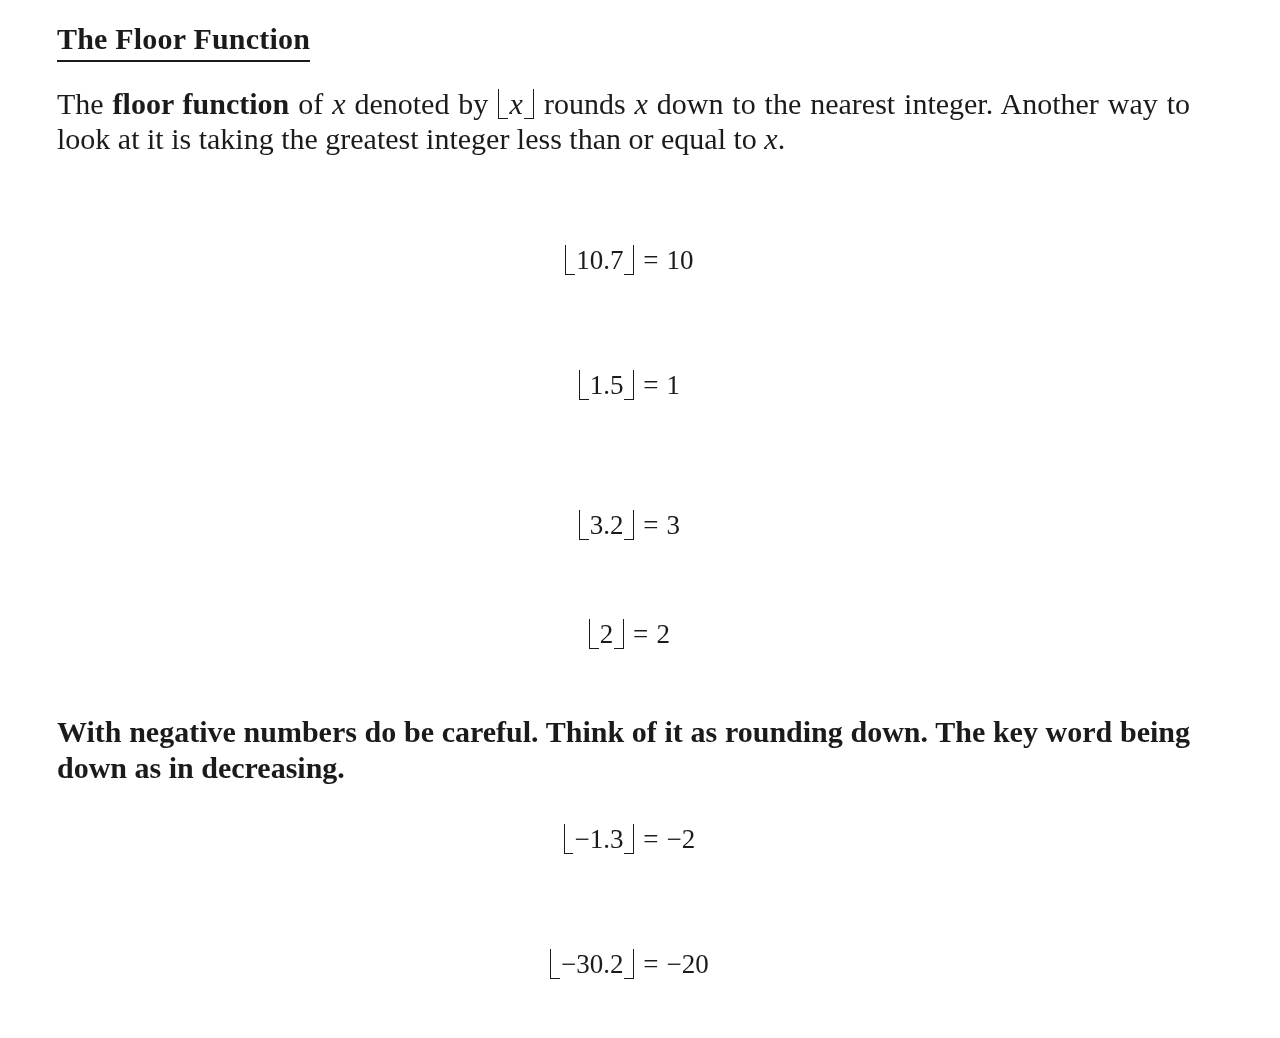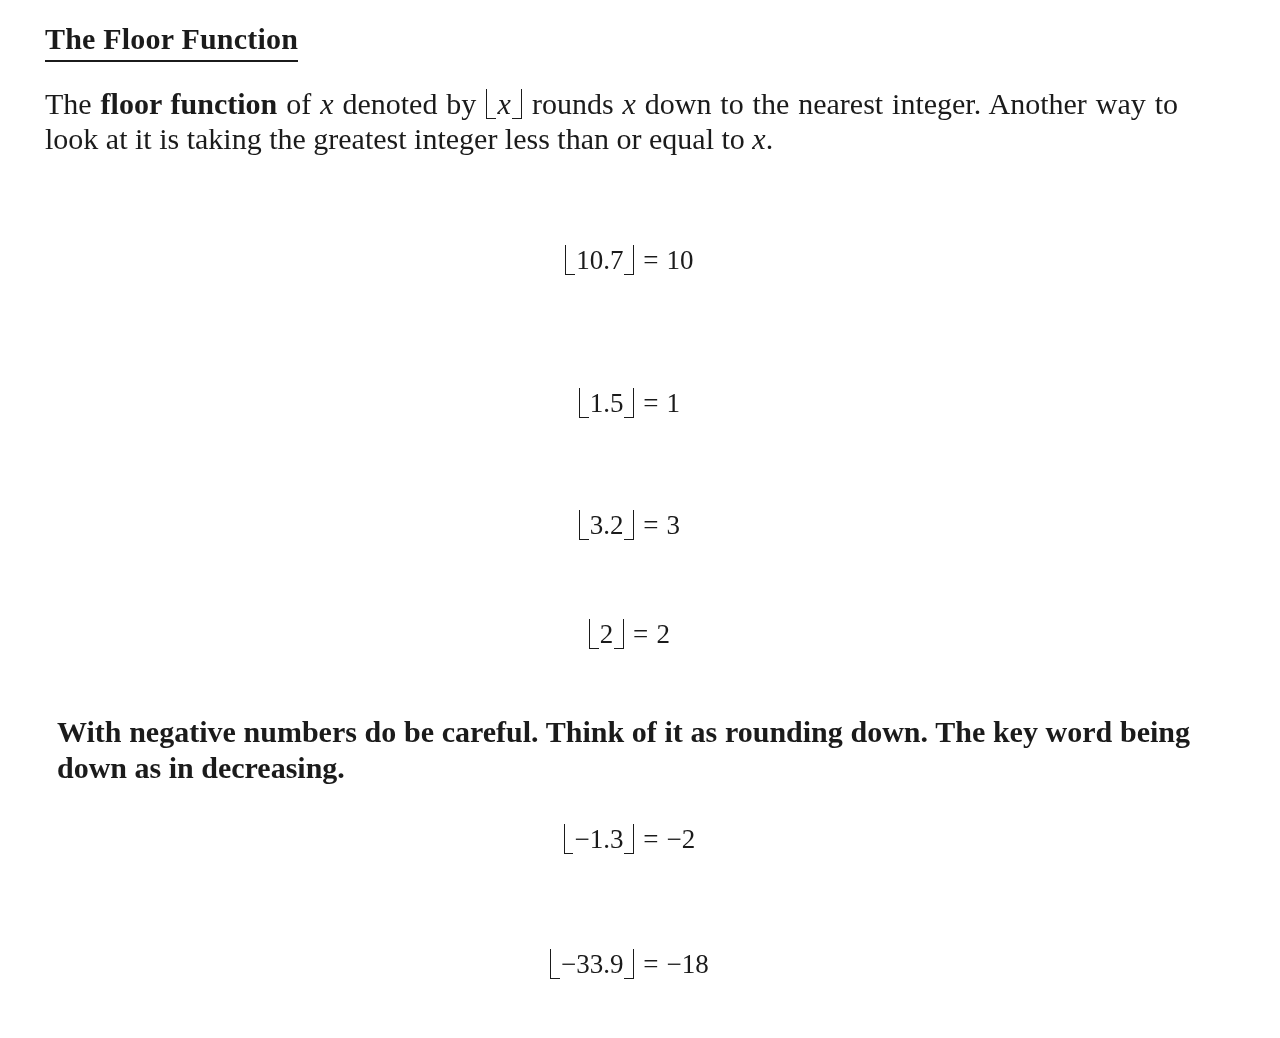"The Floor Function" .page { padding: 22px 90px 0 45px -> 22px 90px 0 57px }
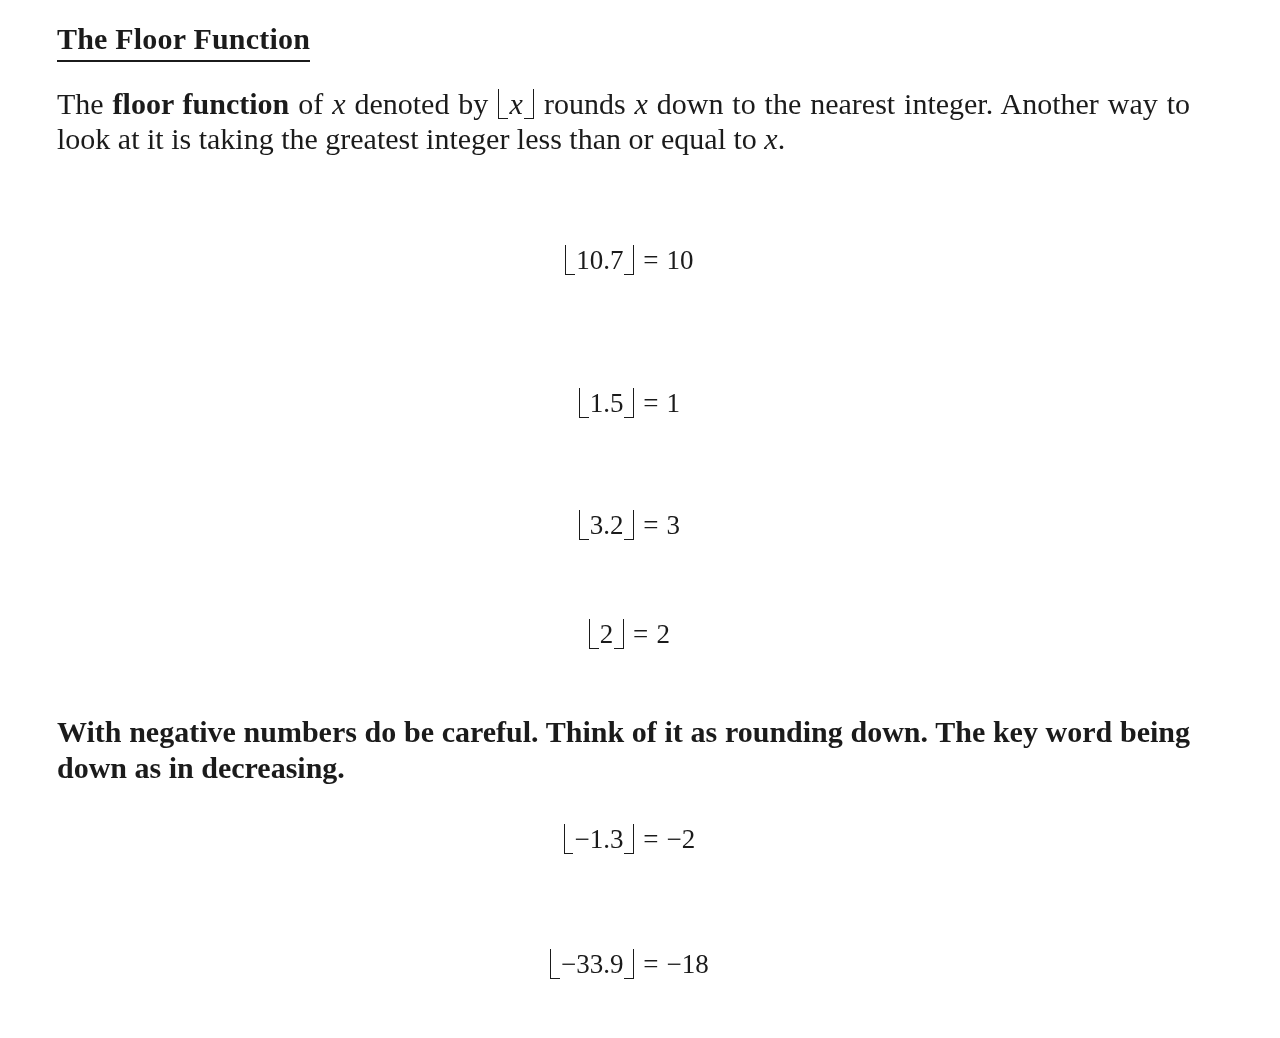"1.5 = 1" .eq-2 { margin-top: 18px -> none }
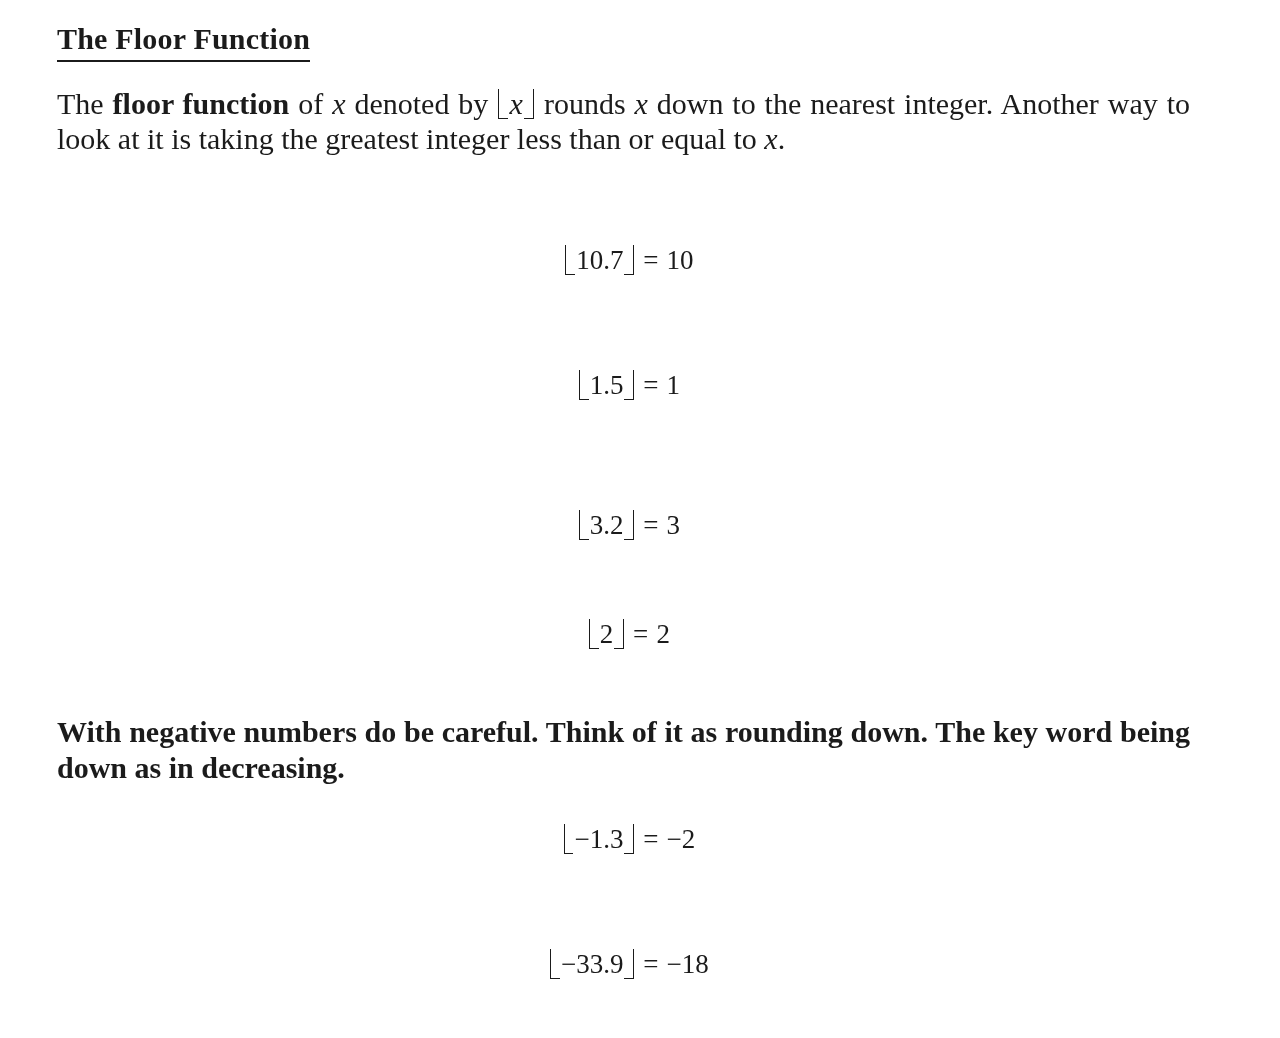"−33.9" span.fl-body { text: 33.9 -> 30.2 }
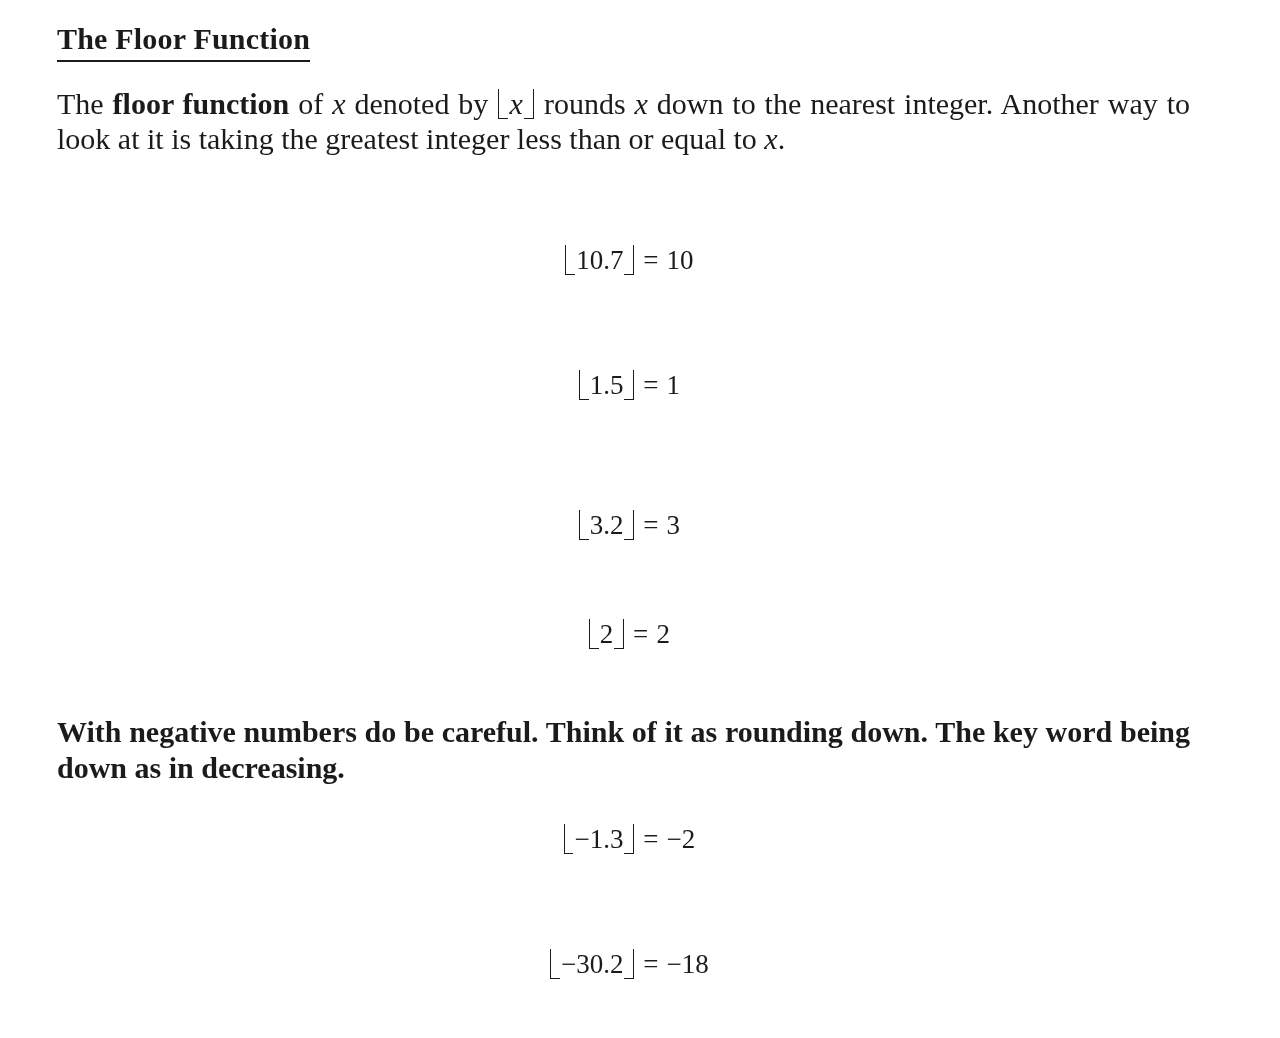"−18" span.minus { text: 18 -> 20 }
